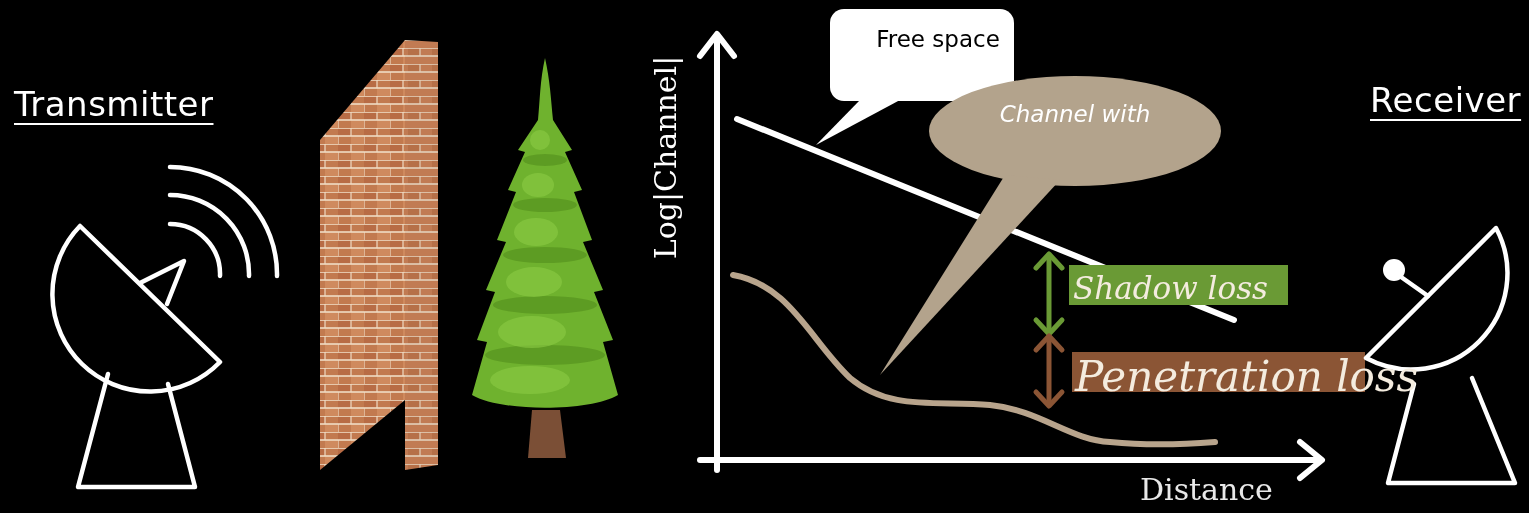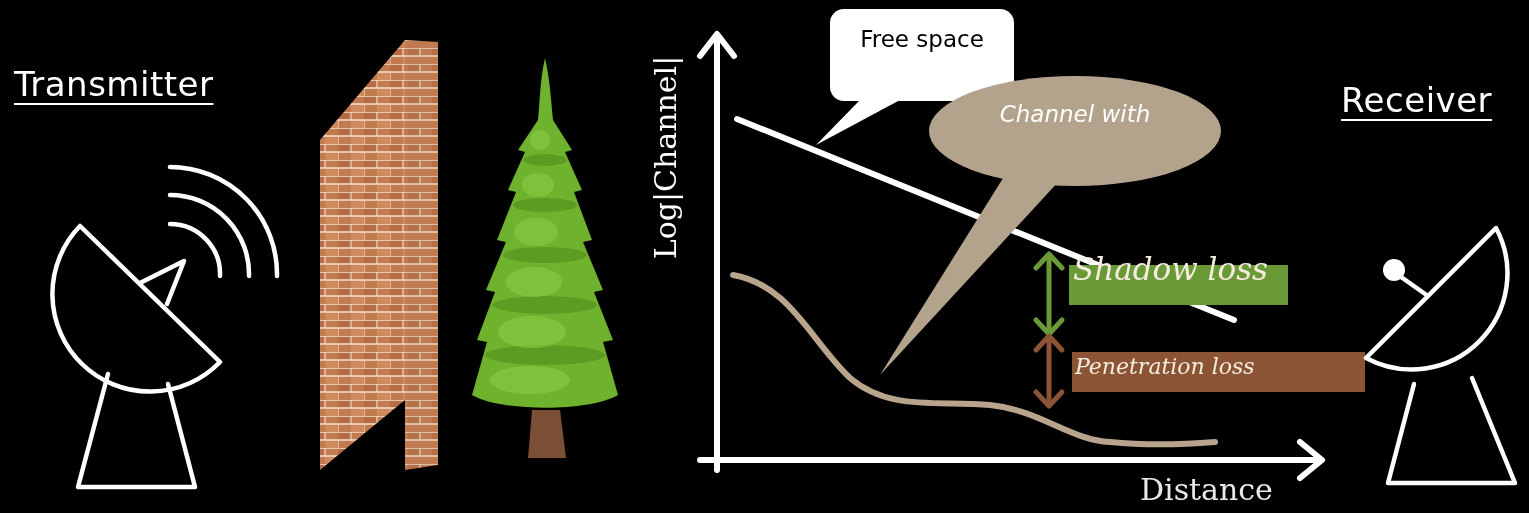"Free space" div.bubble-text { padding-left: none -> 16px }
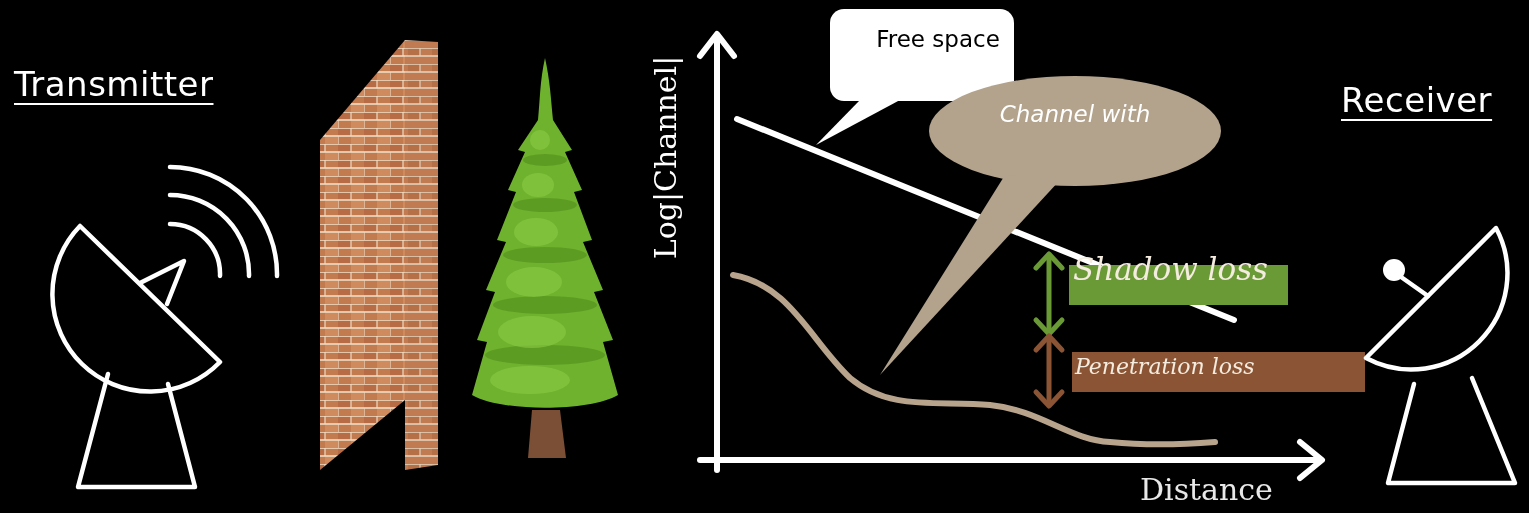"Transmitter" div.abs { top: 64px -> 84px }
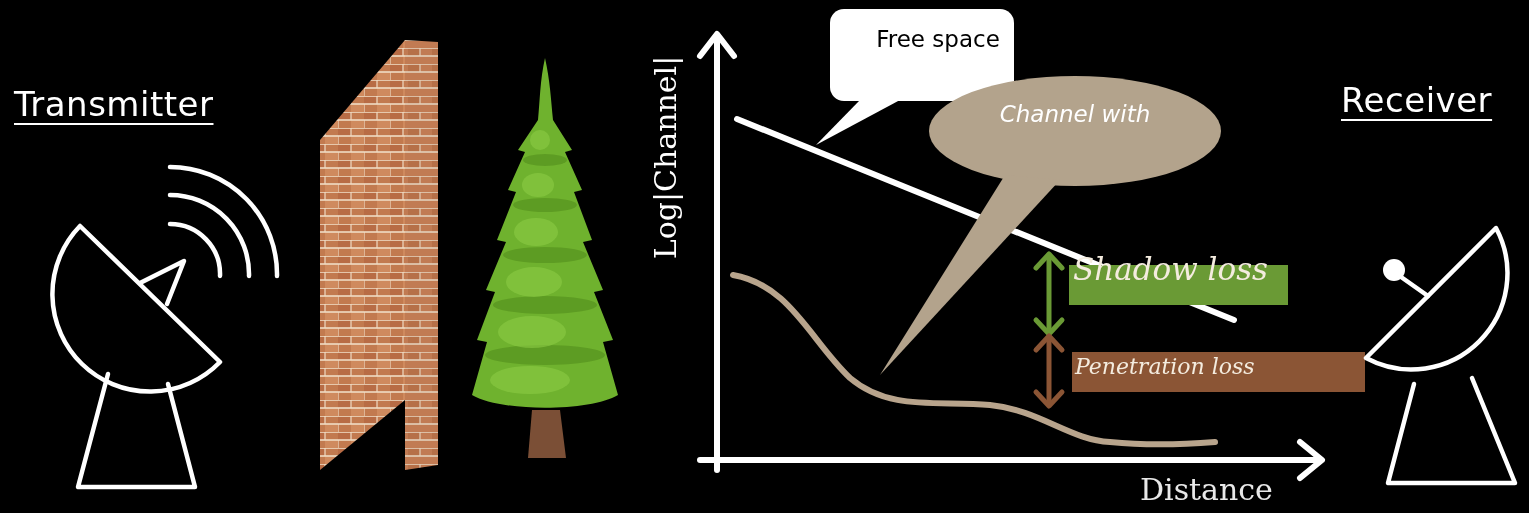"Receiver" div.abs { left: 1341px -> 1370px }
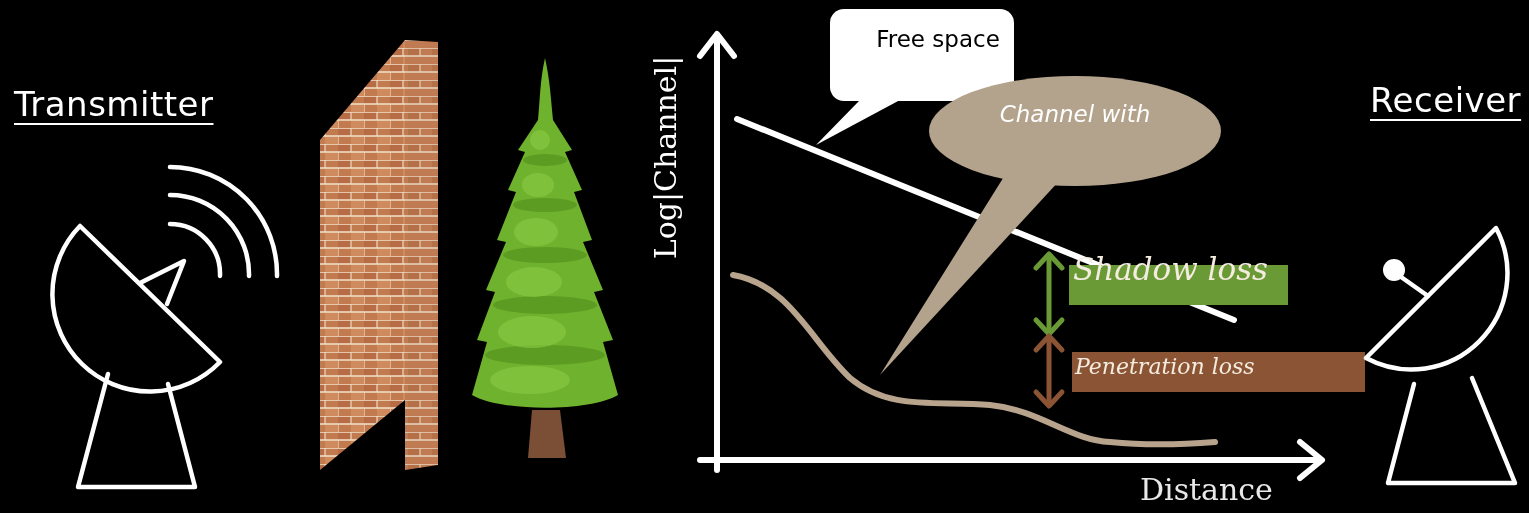"Shadow loss" div.tag { top: 254px -> 273px }
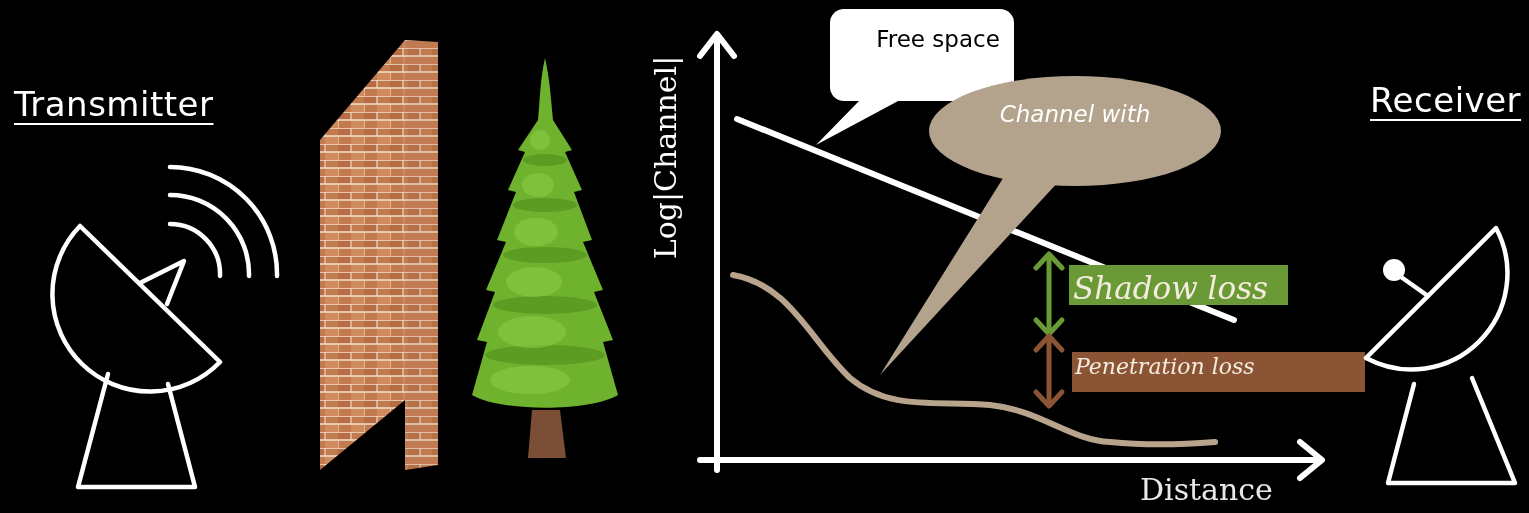"Penetration loss" div.tag { font-size: 22px -> 42px }
